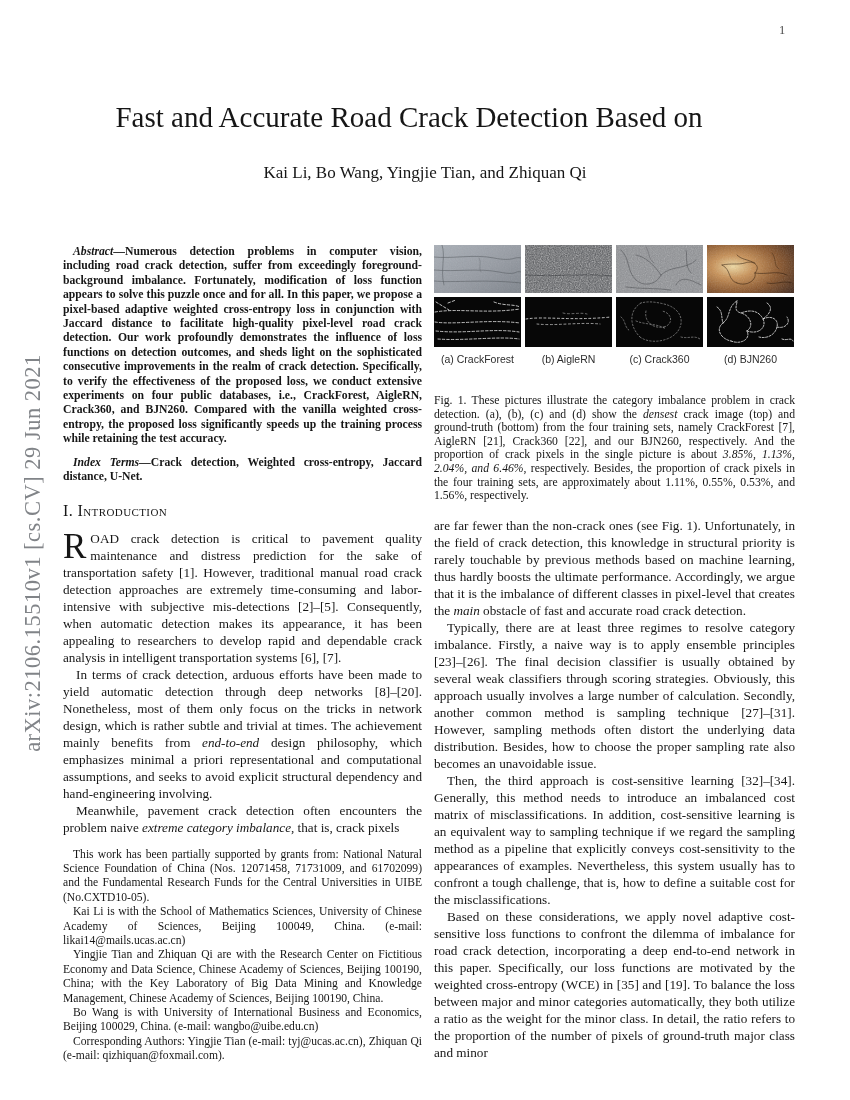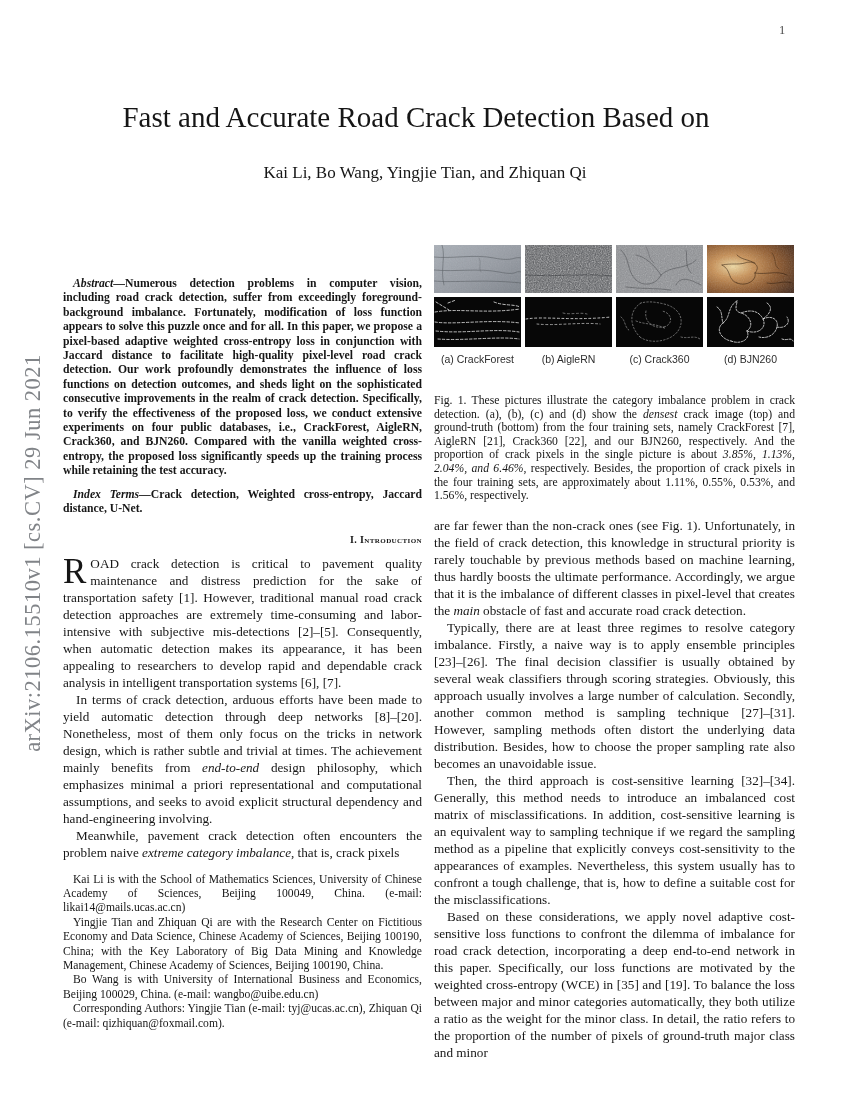"Fast and Accurate Road Crack" .paper-title { left: 31px -> 24px }
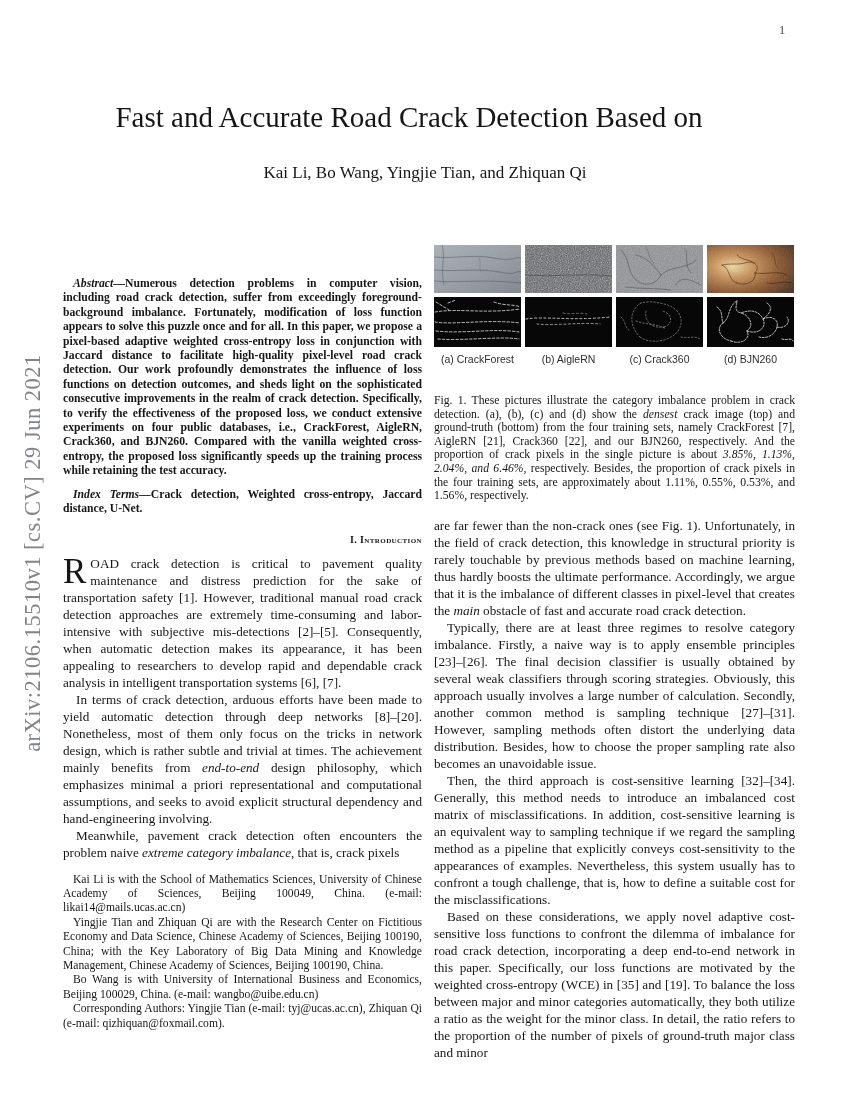"Abstract—Numerous detection problems in" .abstract-par, .index-par { margin-top: 32px -> none }
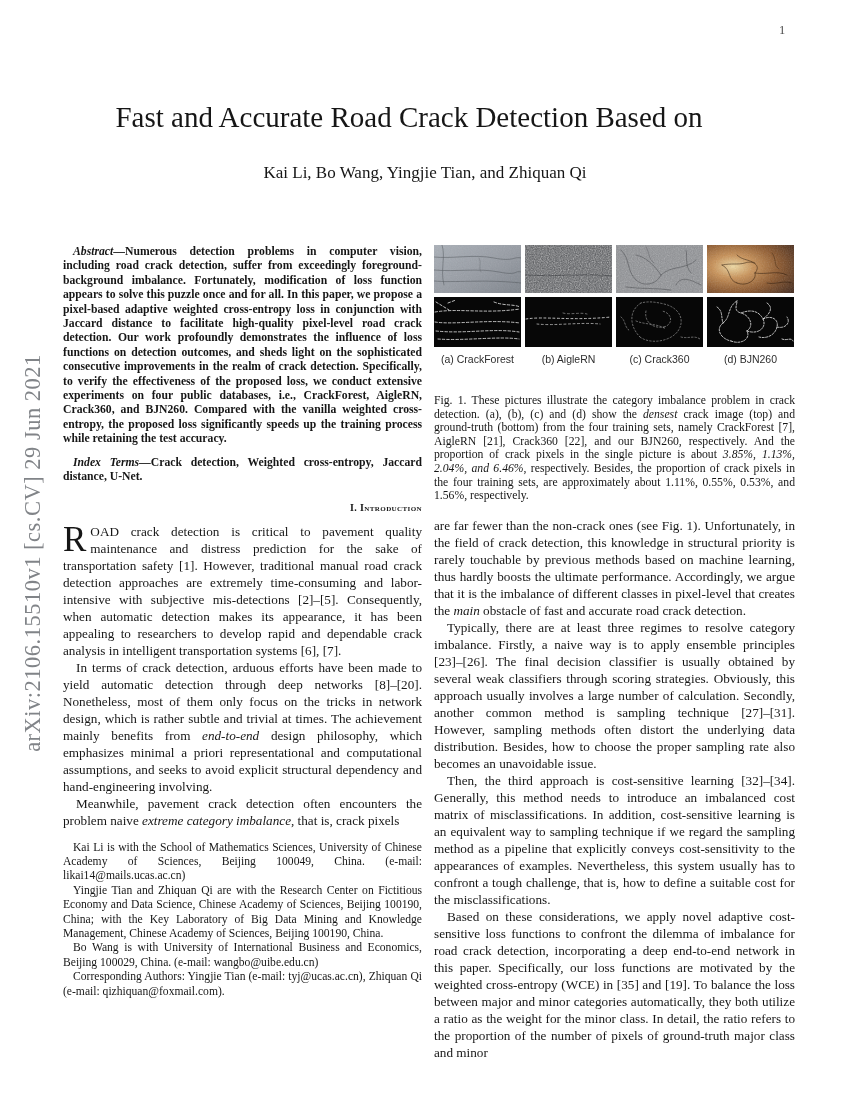"I. Introduction" .sec-heading { font-size: 10px -> 16px; font-weight: 700 -> 400; text-align: right -> left }
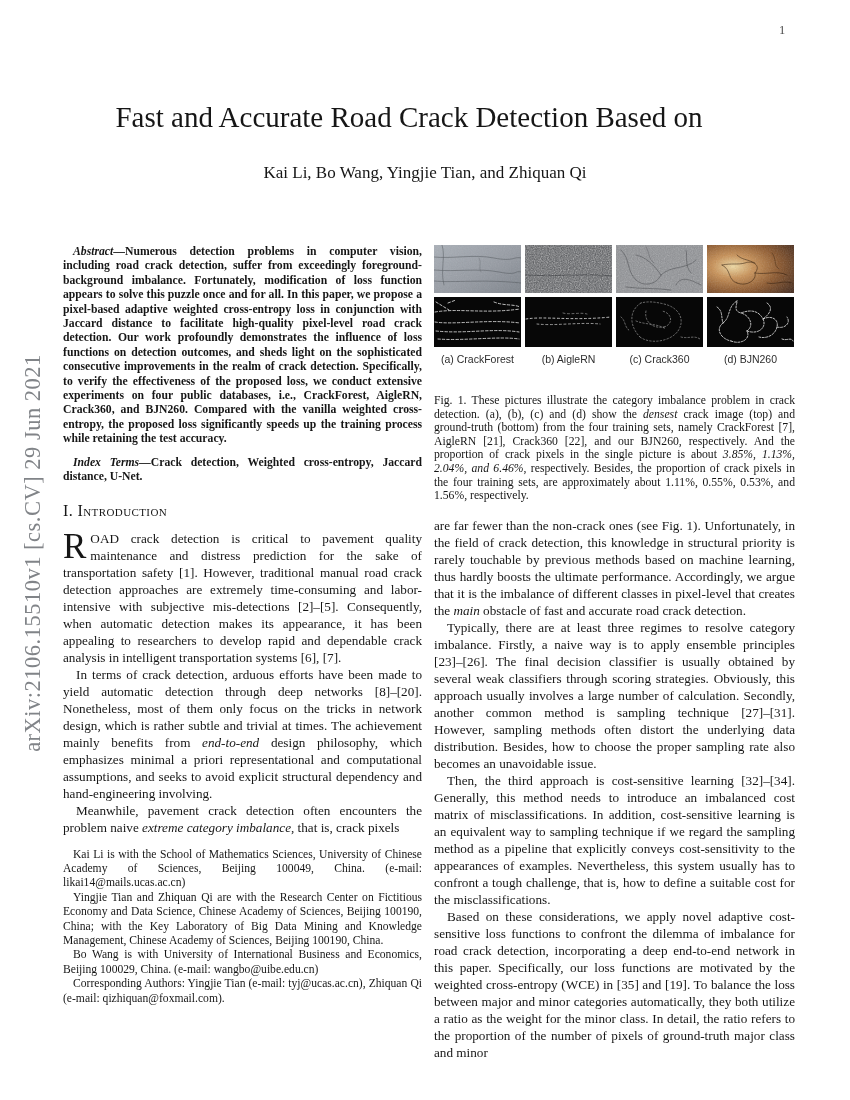"This work has been partially" p { html: none -> <p>This work has been partially supported by grants from: National Natural Science Foundation of China (Nos. 12071458, 71731009, and 61702099) and the Fundamental Research Funds for the Central Universities in UIBE (No.CXTD10-05).</p> }
